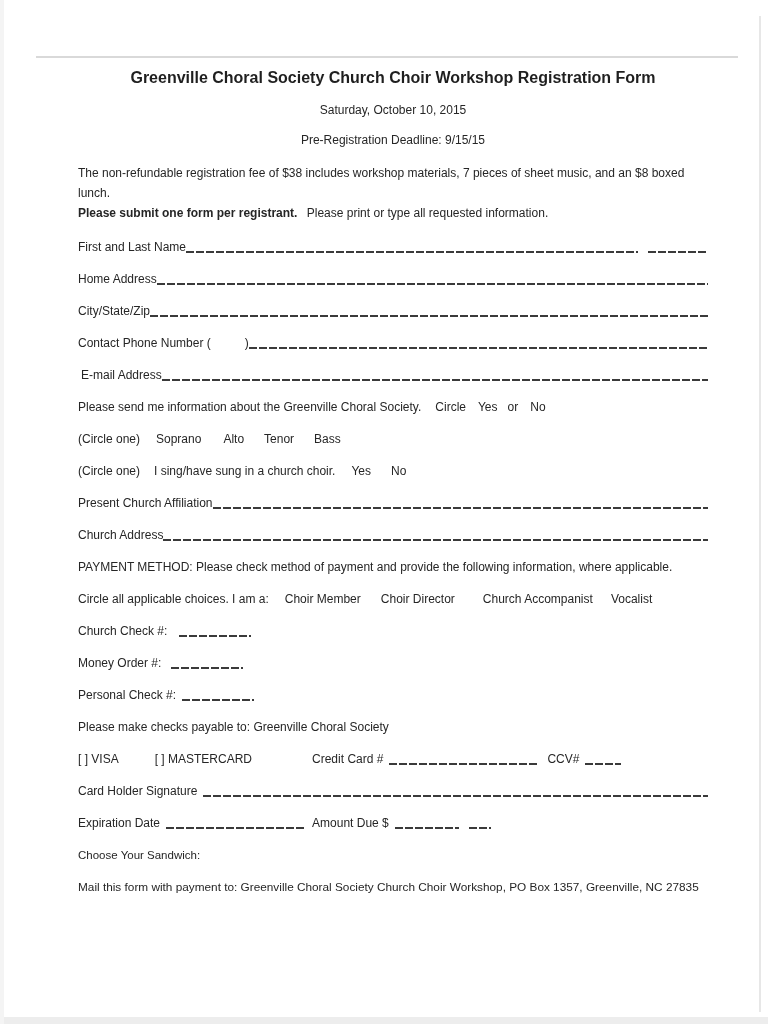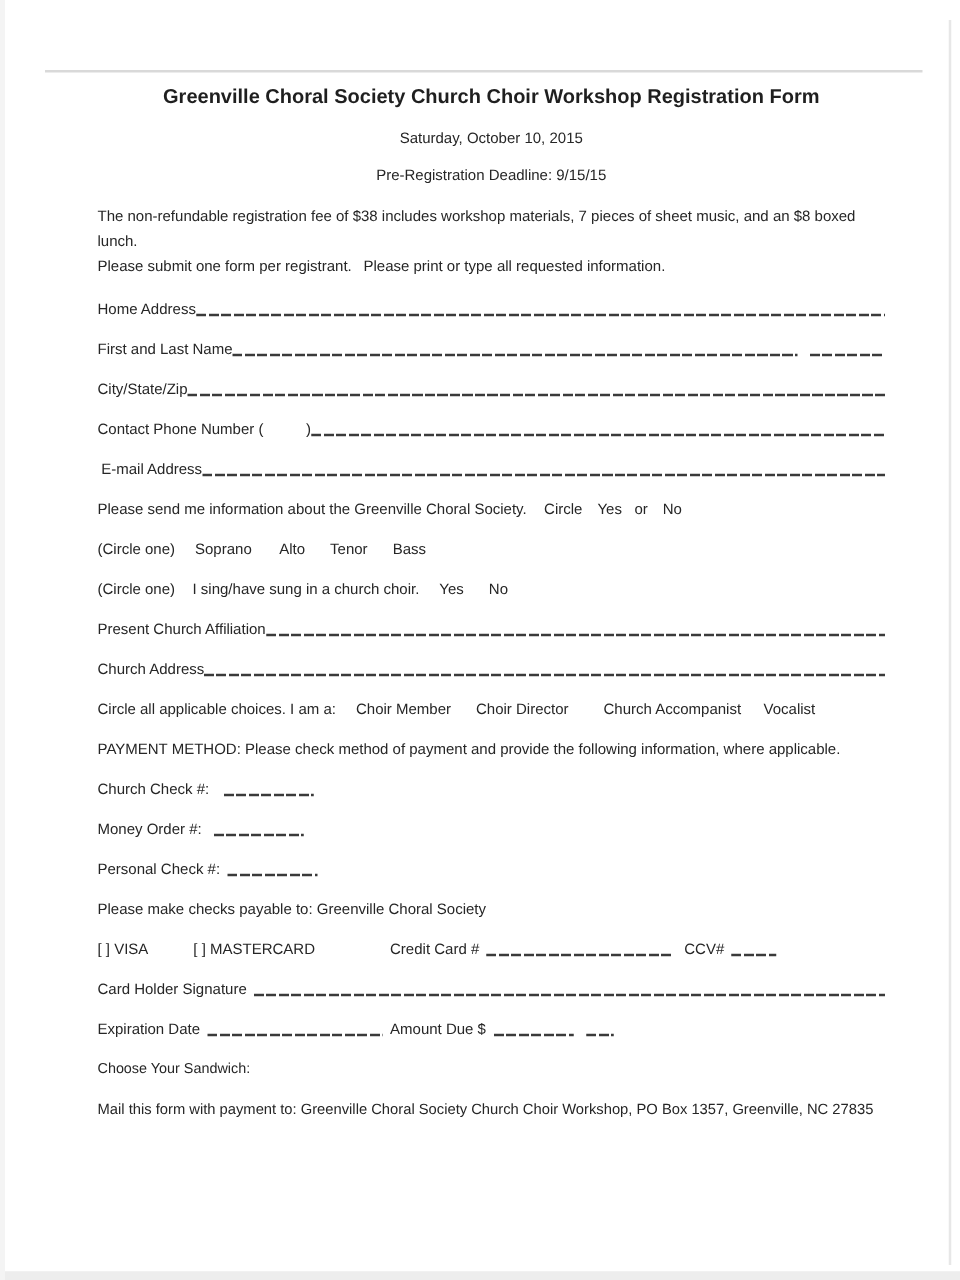"Please submit one form per" .b { font-weight: normal -> bold }
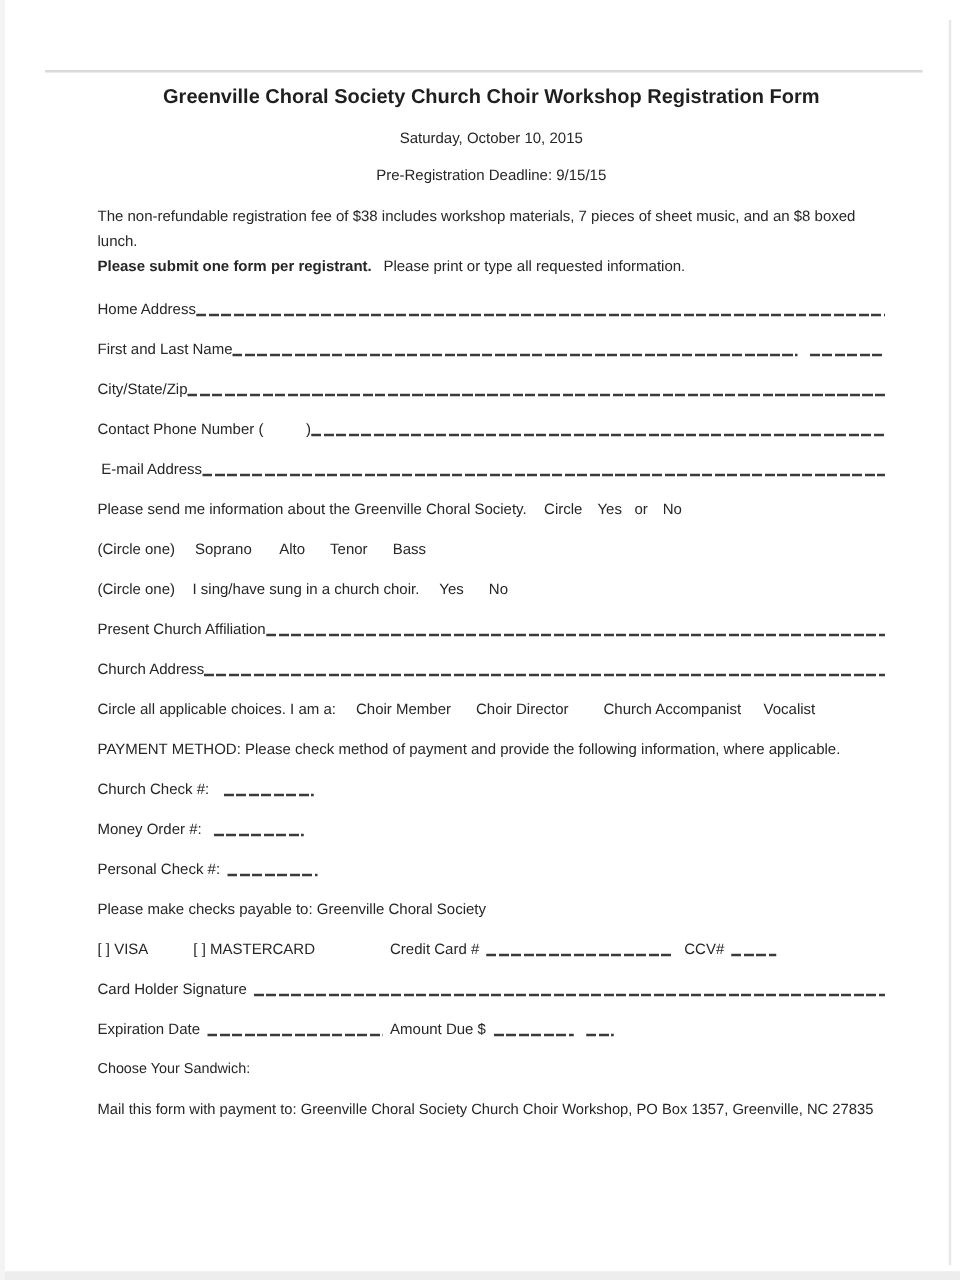"Home Address" div.row { order: before "First and Last Name" -> after "First and Last Name" }
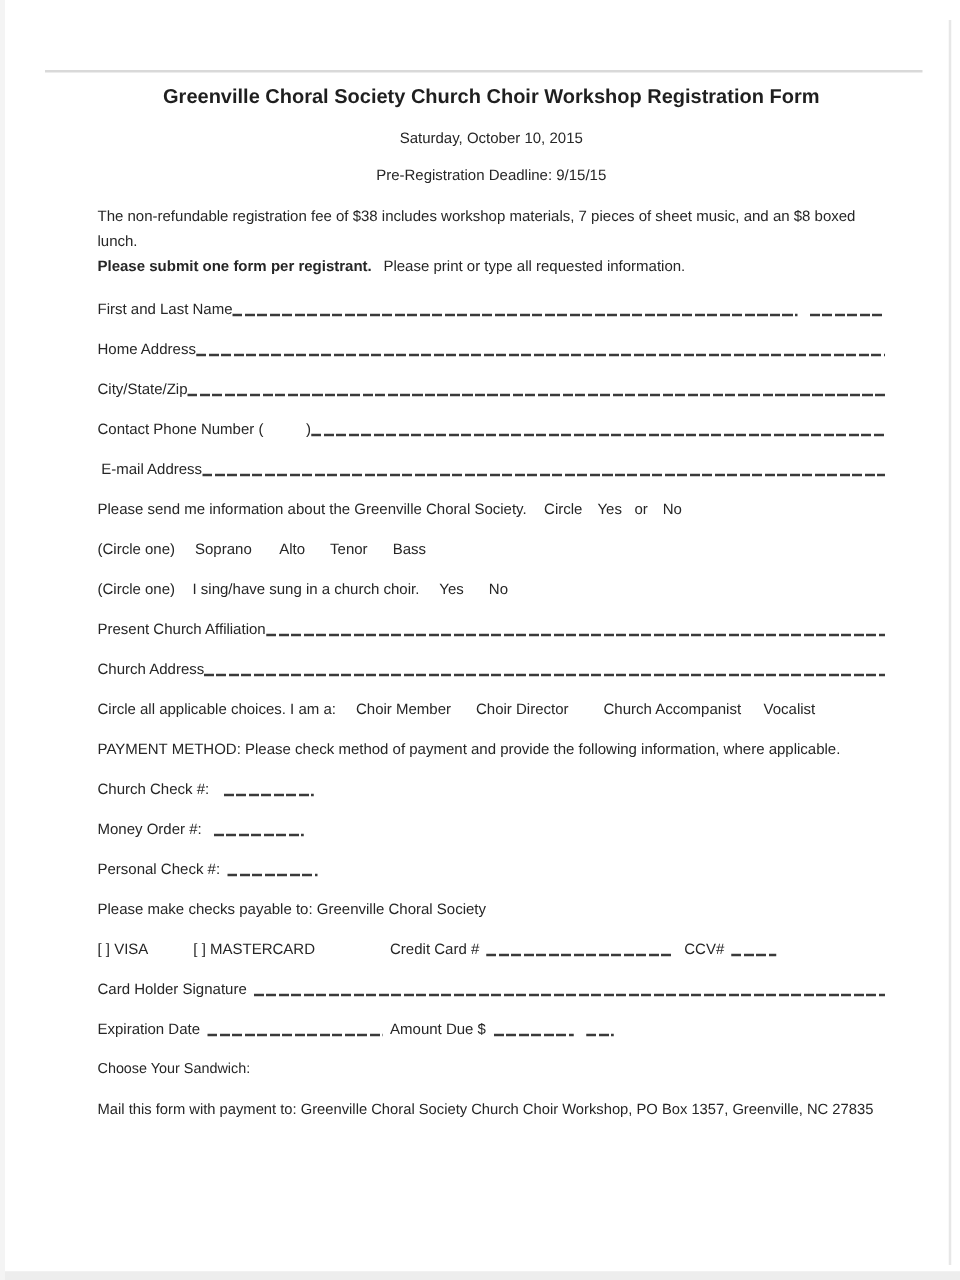"Circle all applicable choices. I" div.row { order: before "PAYMENT METHOD: Please check method" -> after "PAYMENT METHOD: Please check method" }
